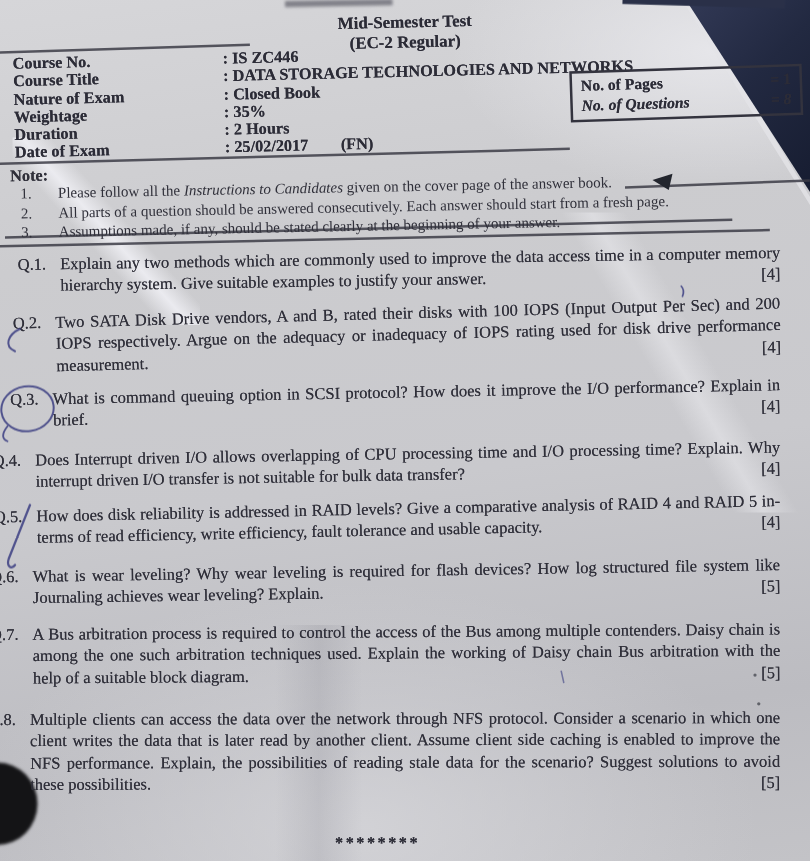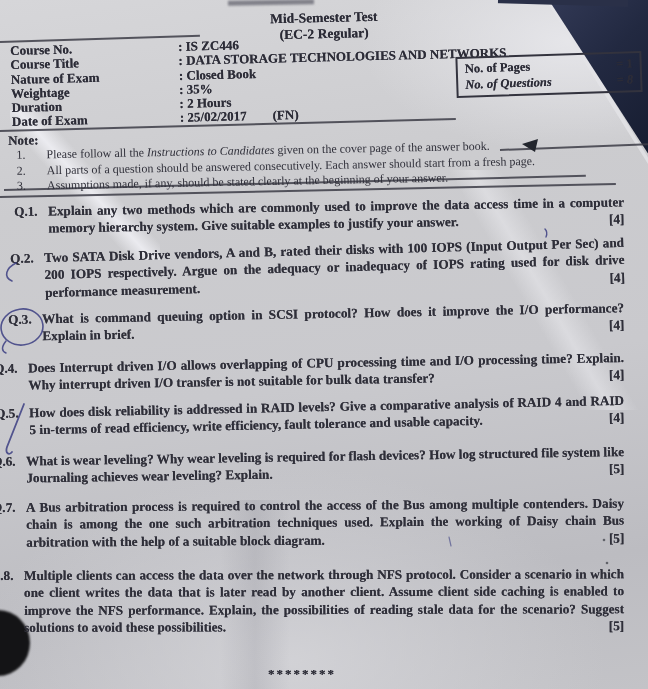"Q.1." .questions { font-weight: bold -> none }
